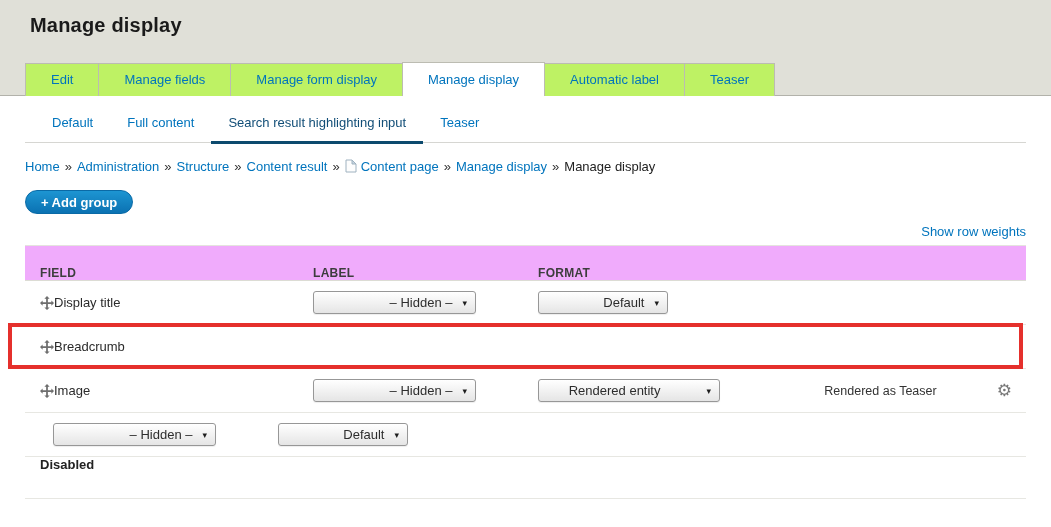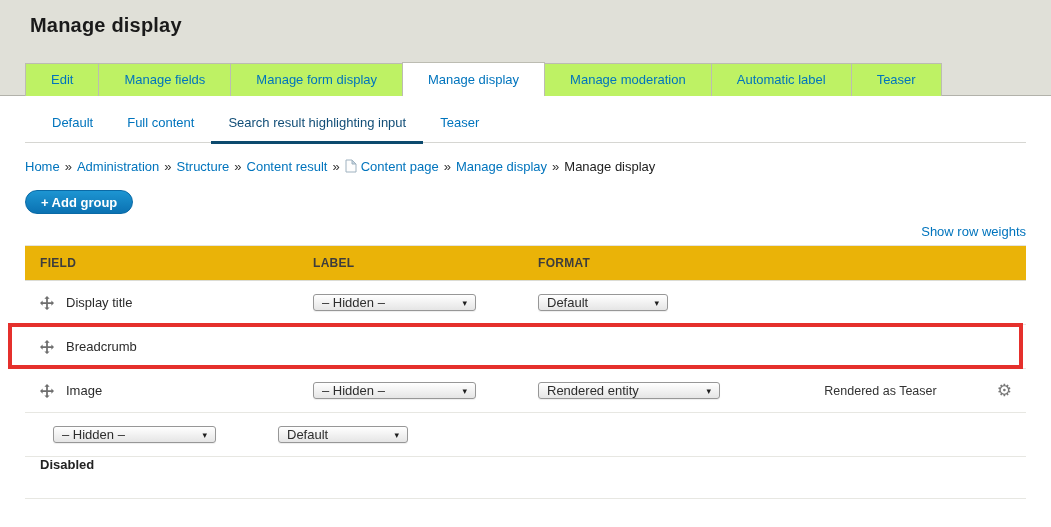"Manage moderation" div.tab { html: <div>Manage moderation</div> -> none }
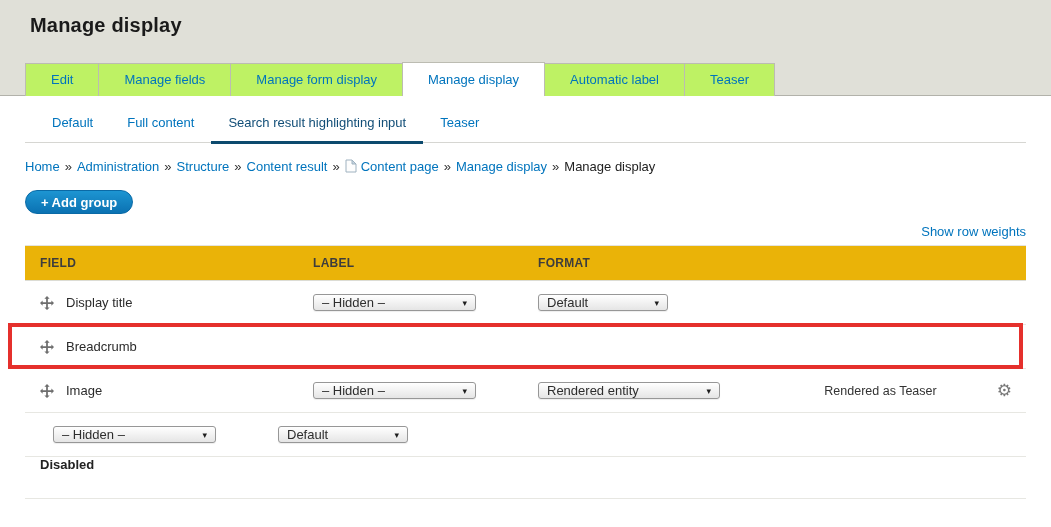"FIELD" .thead { align-items: center -> flex-end; background: #eab308 -> #f0abfc }
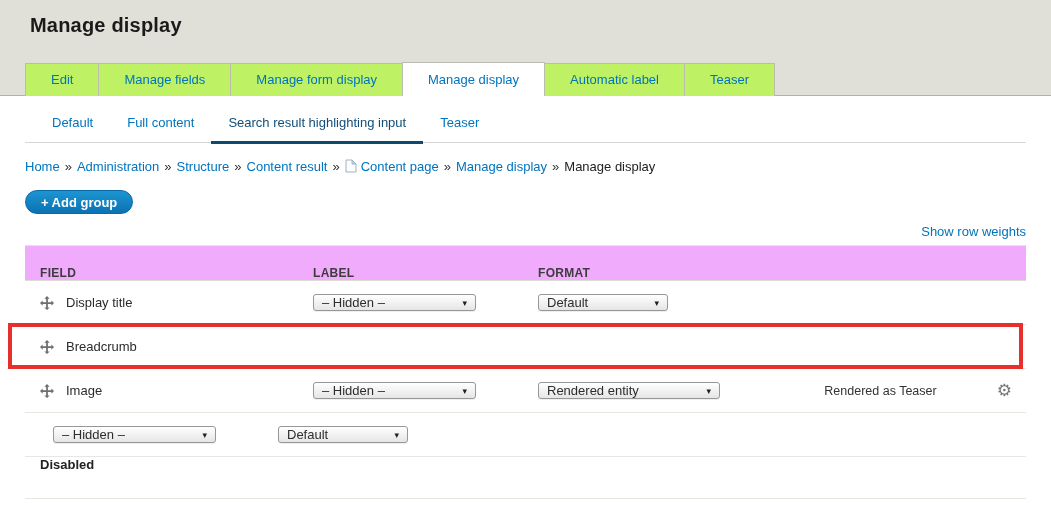"Display title" .col-field { gap: 12px -> none }
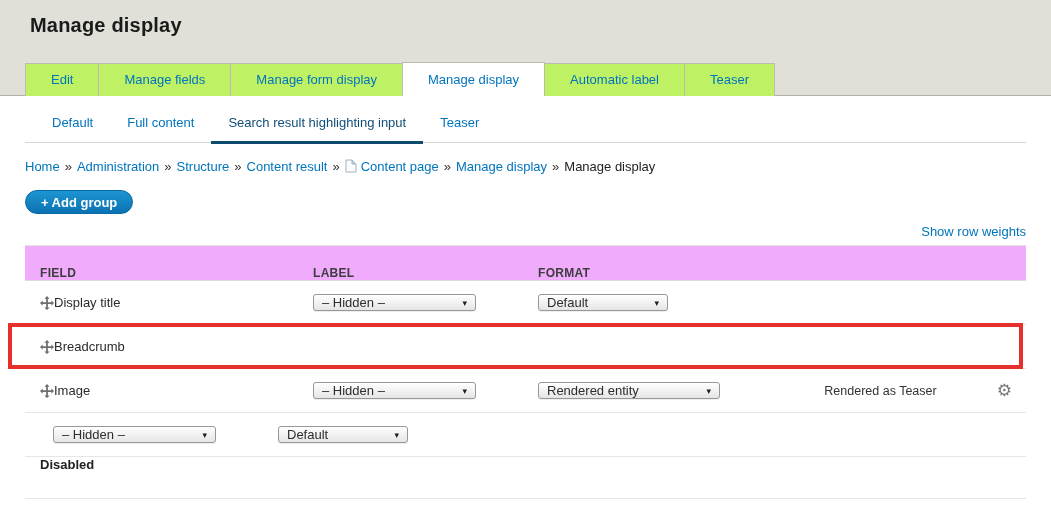"– Hidden –" .select { height: 17px -> 23px; justify-content: space-between -> flex-end }
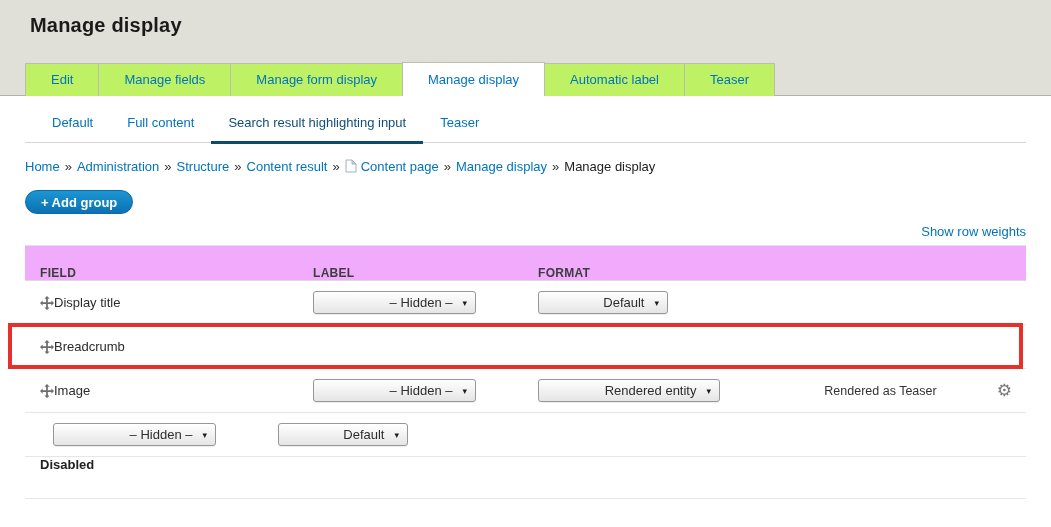"Rendered entity" .w-rendered { gap: none -> 36px }
